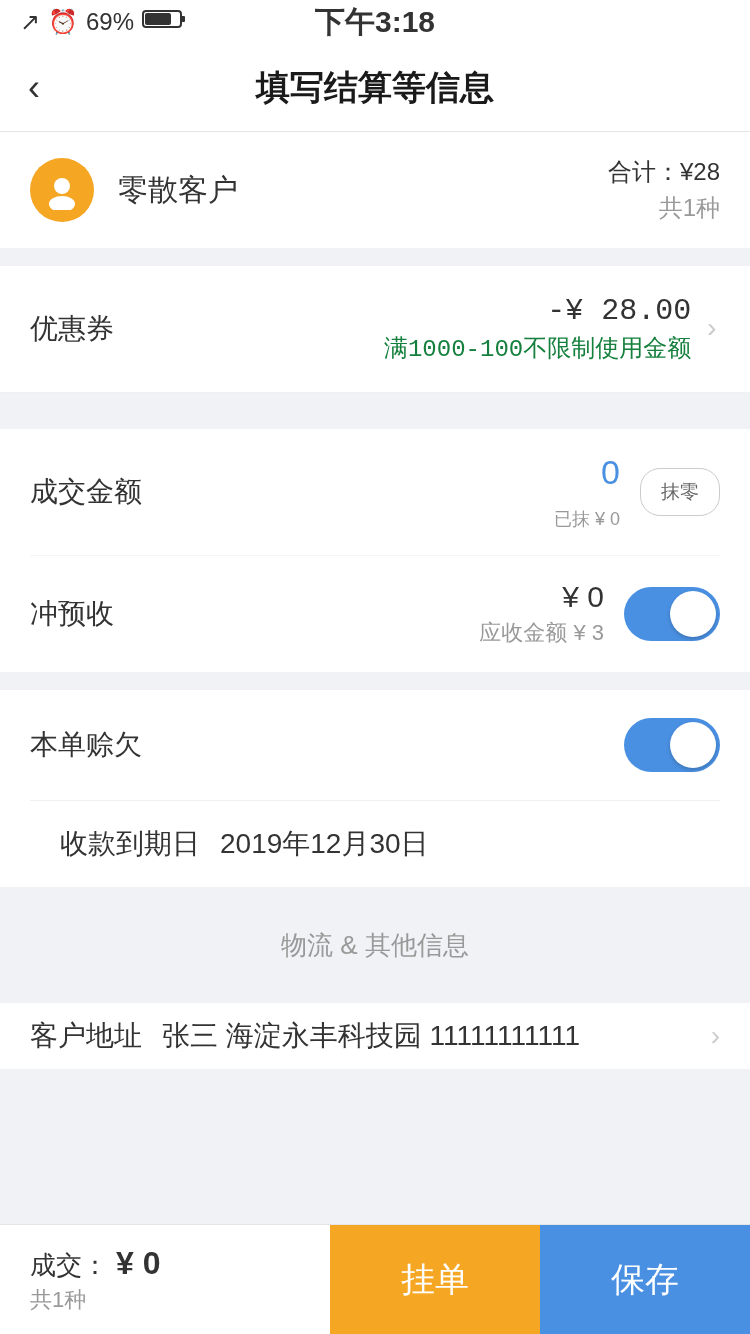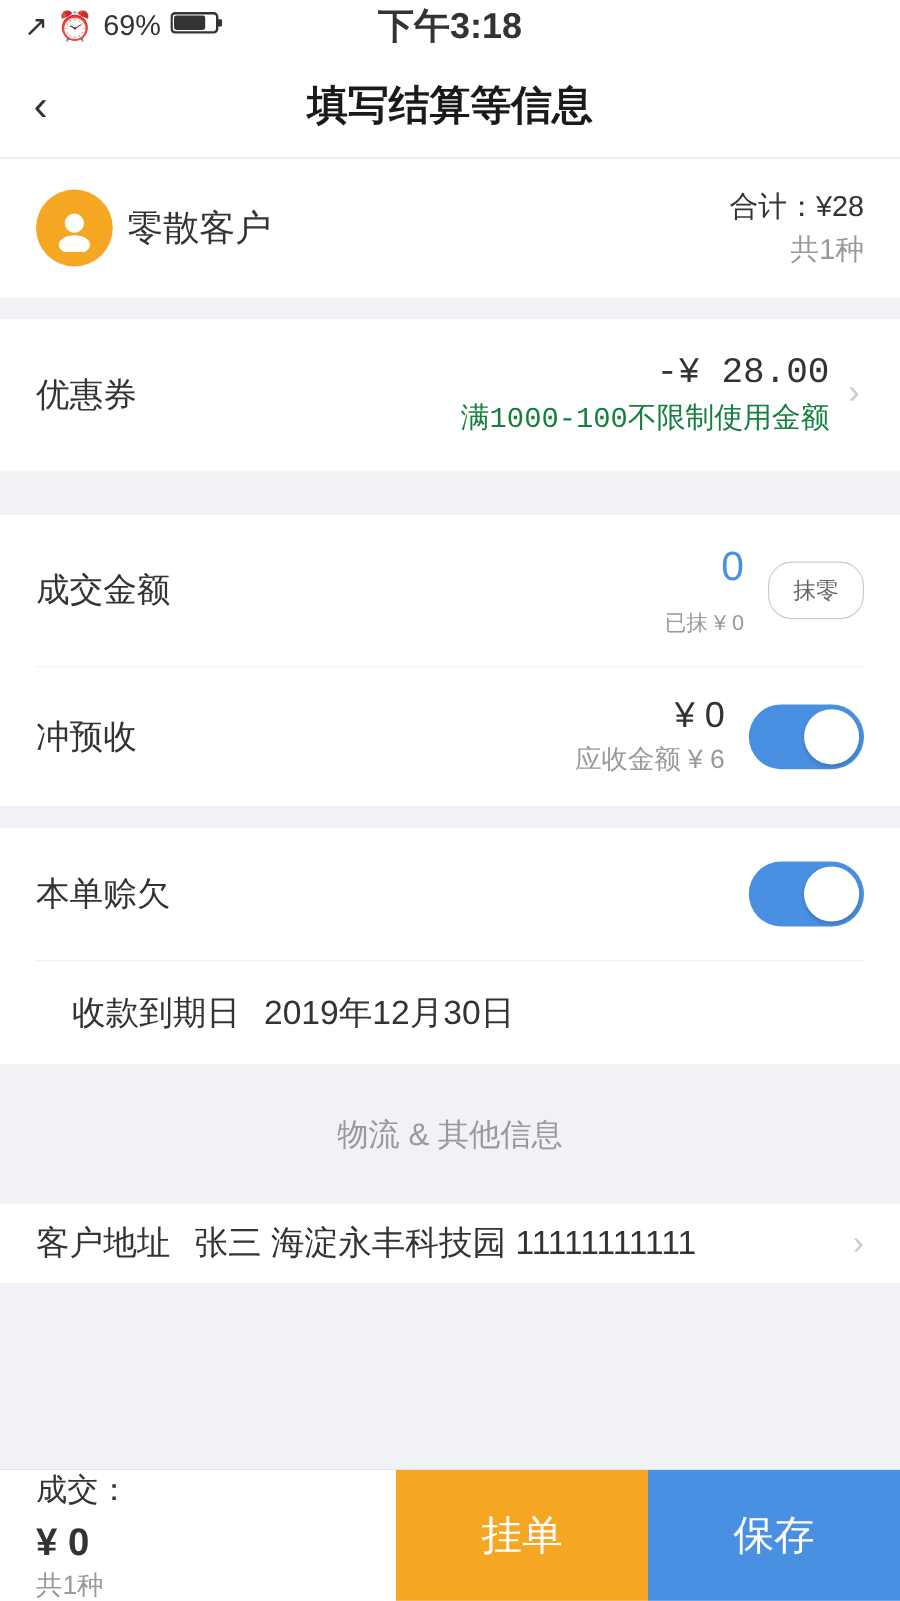"零散客户" .customer-left { gap: 12px -> 24px }
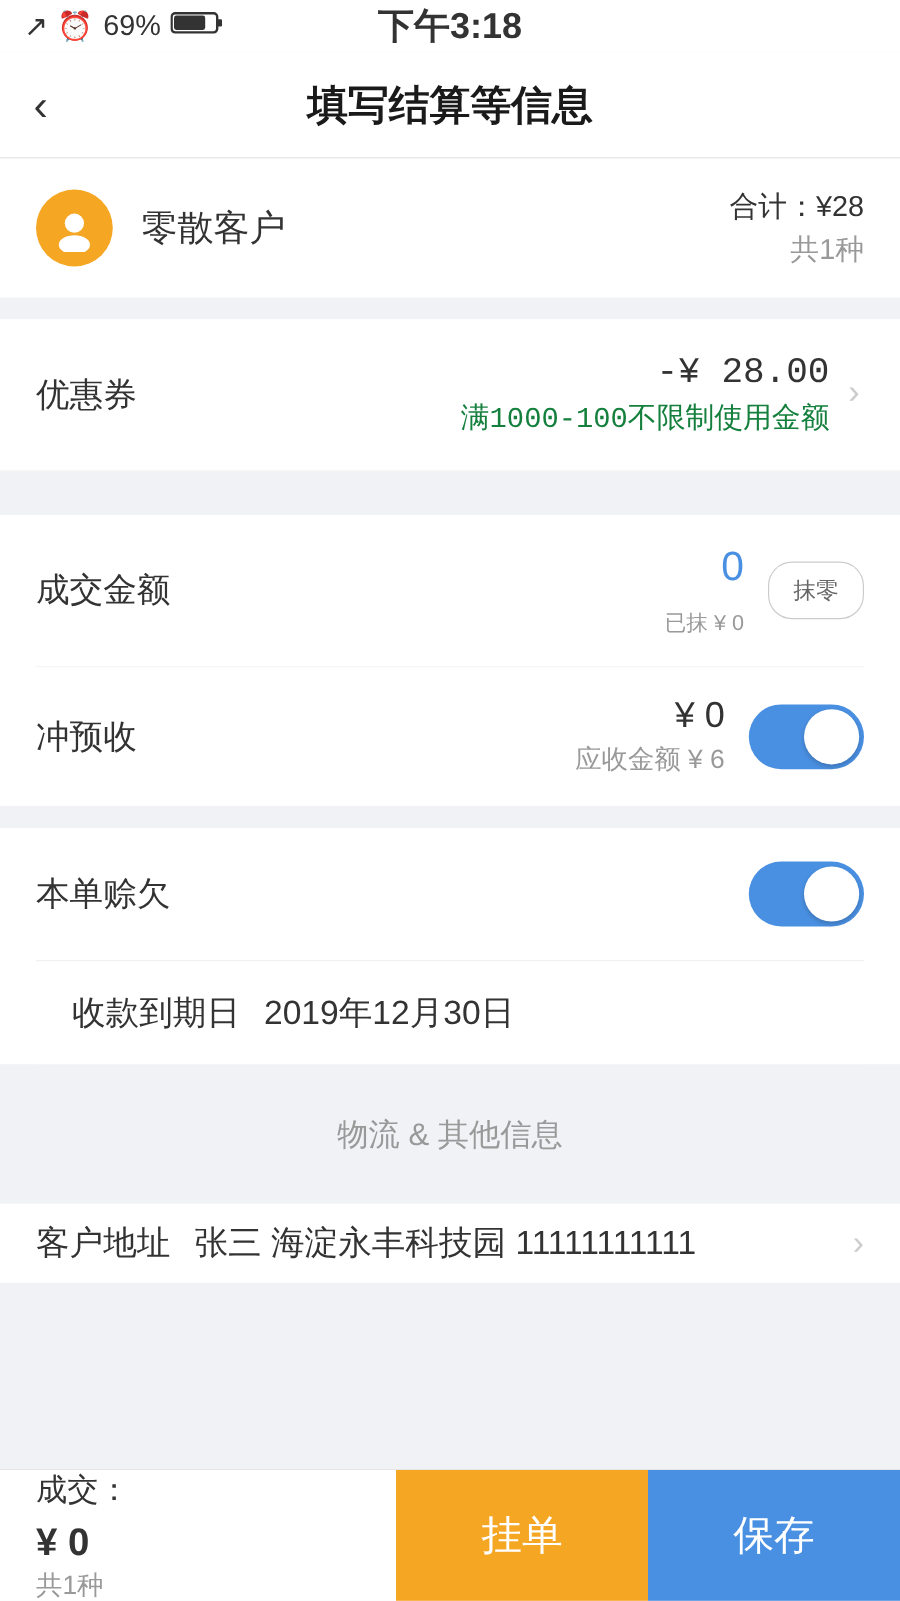"应收金额 ¥ 6" div.prepaid-sub { text: 6 -> 3 }
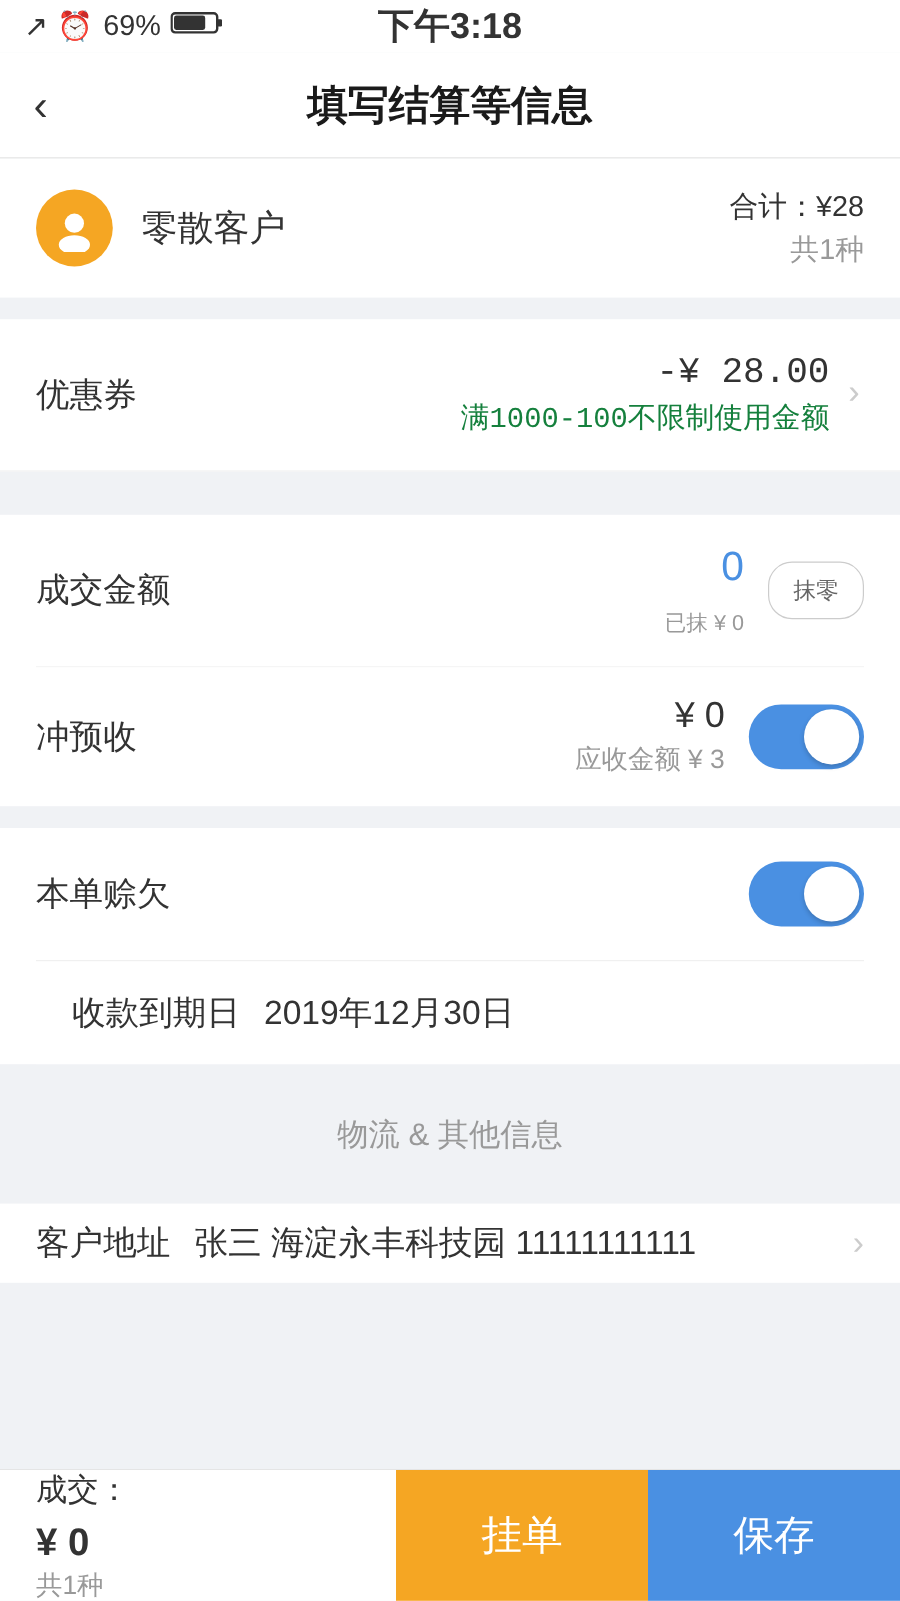"成交：" div { flex-direction: column -> none }
